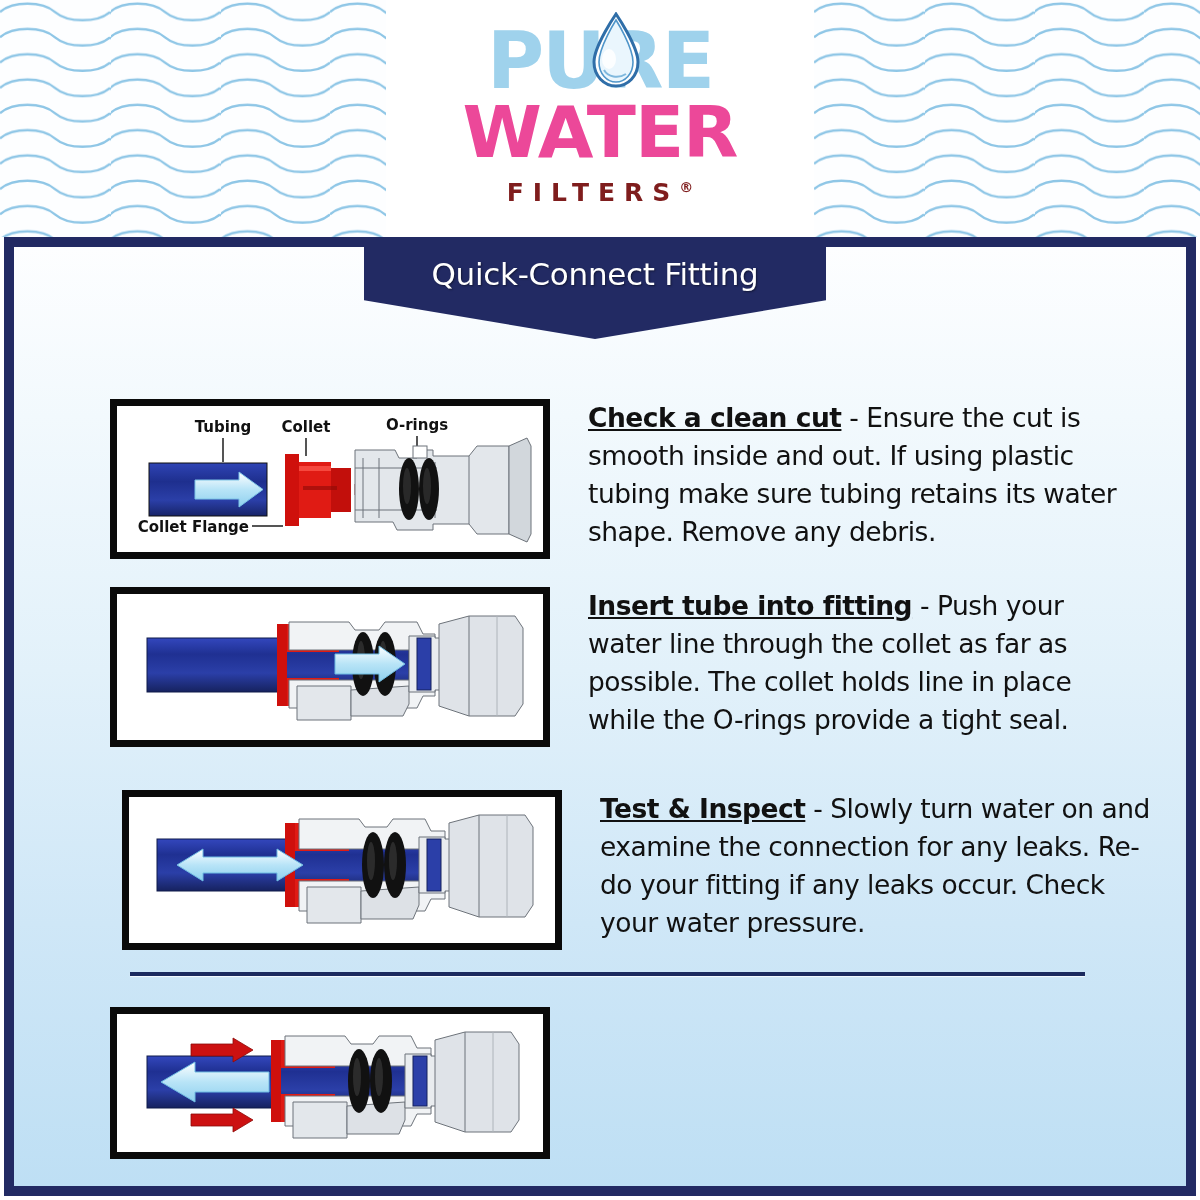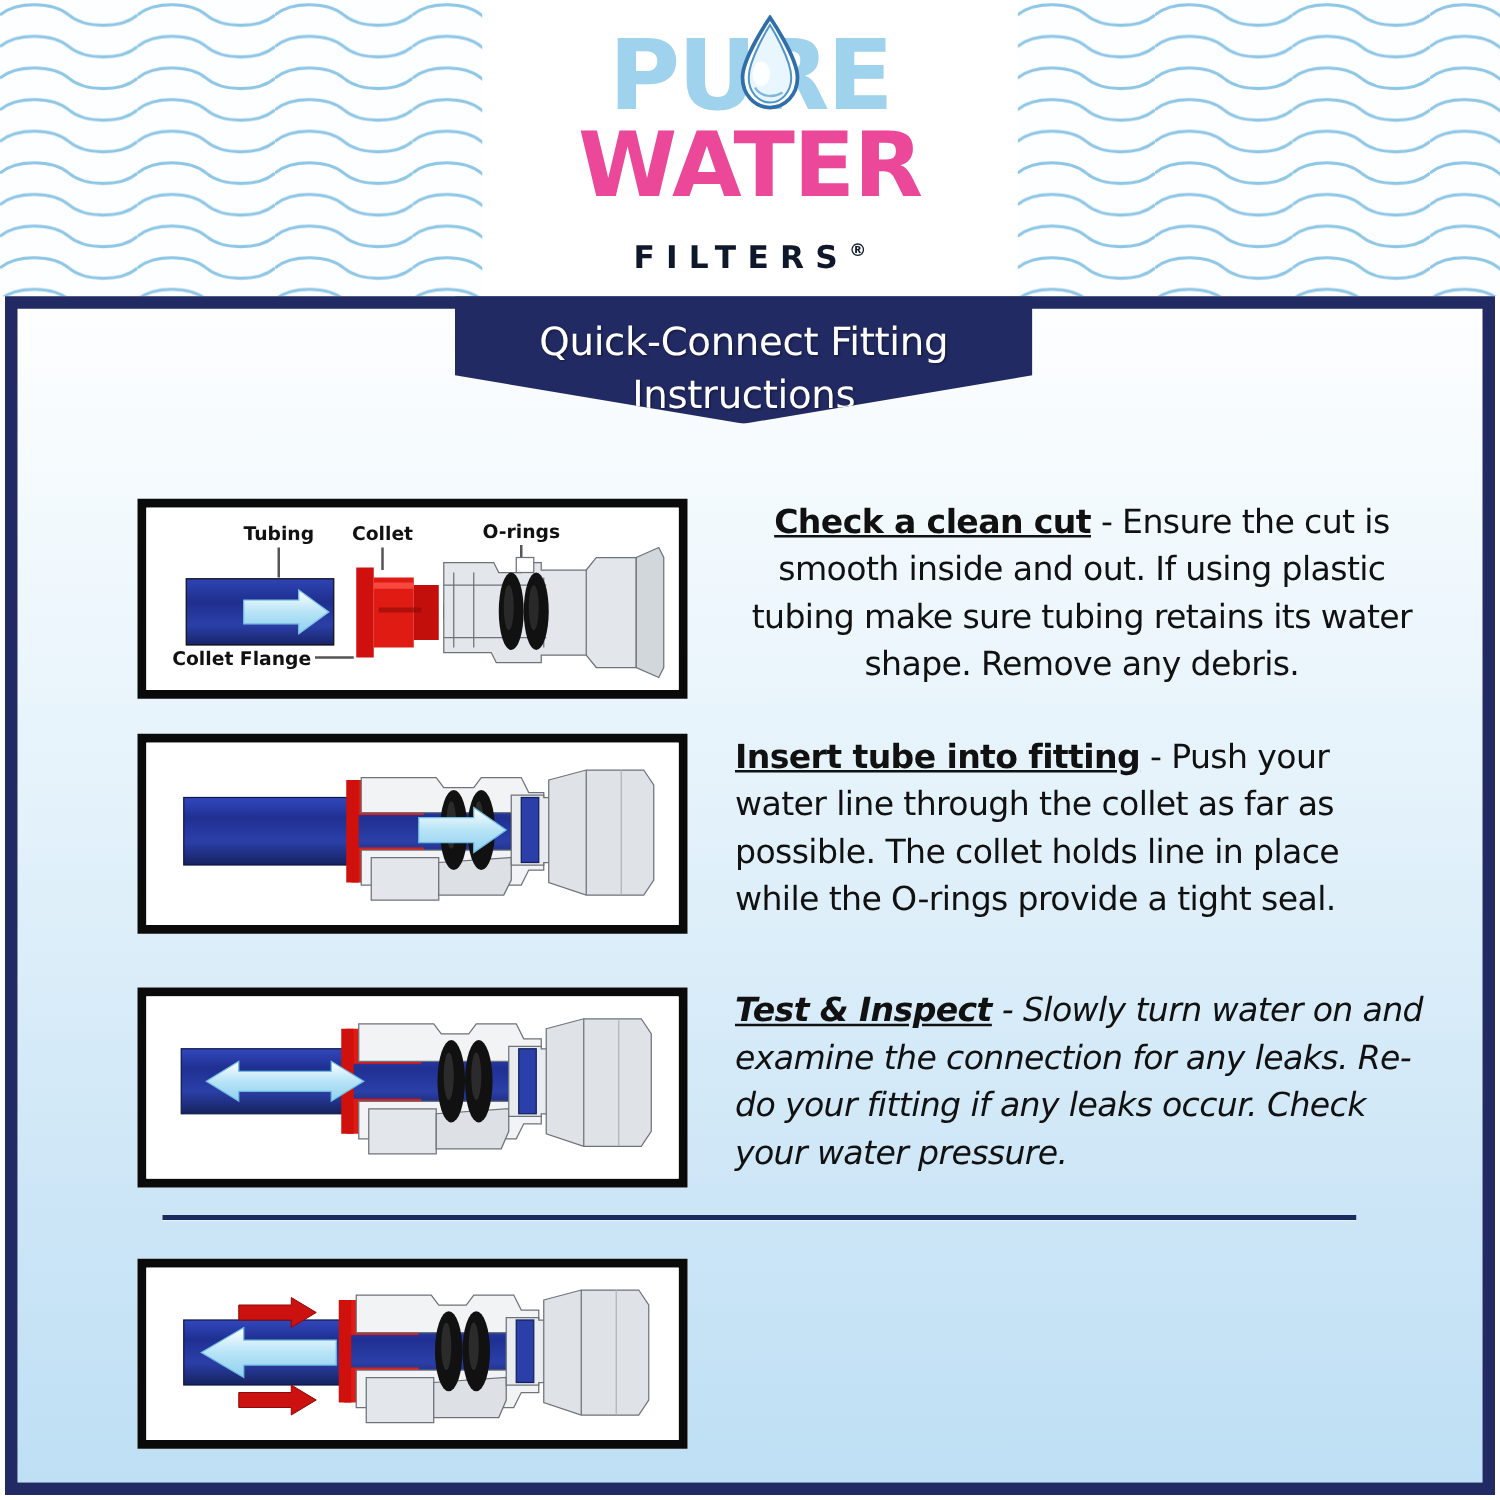"FILTERS®" #logo-filters { color: #0f172a -> #7f1d1d; margin-top: 16px -> 2px }
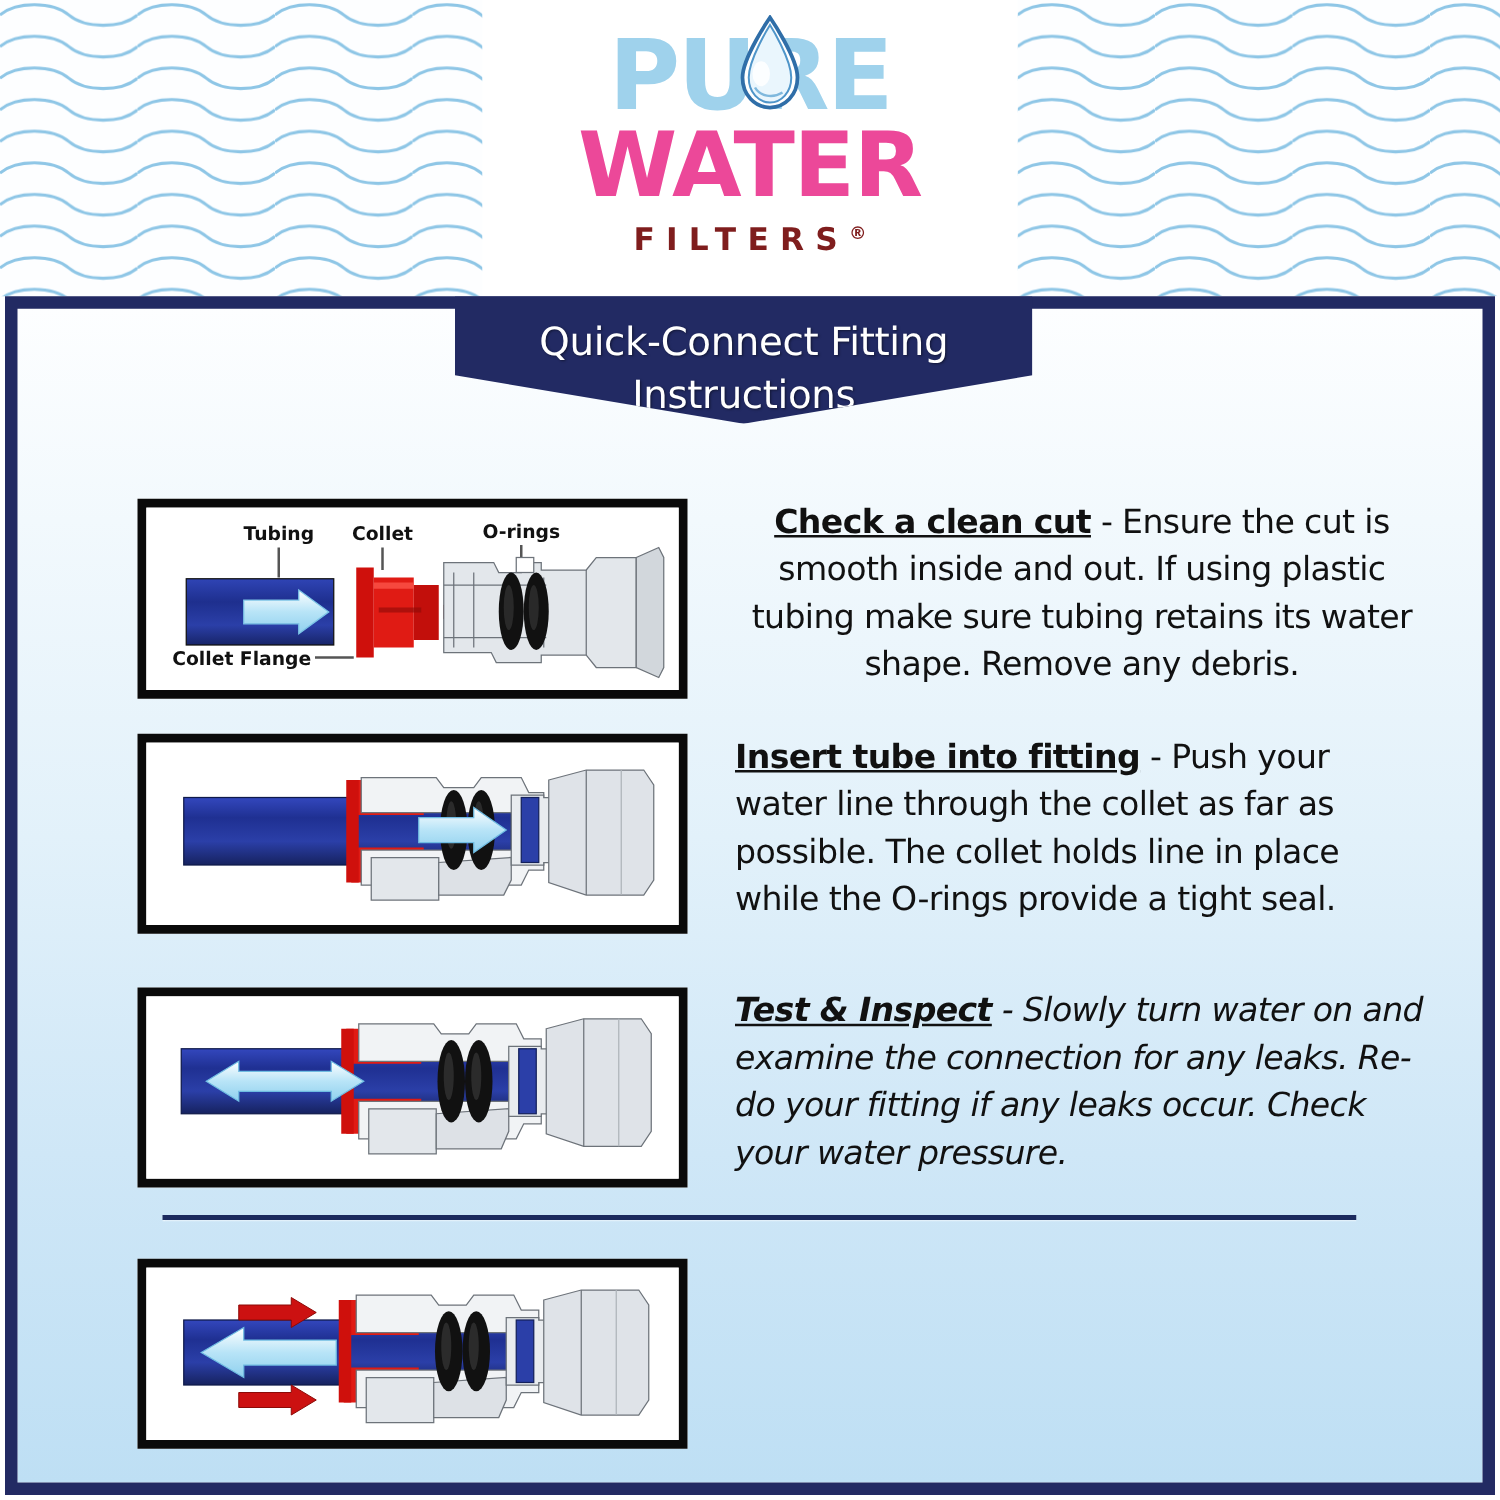"Instructions" span.tline { html: <span>Instructions</span> -> none }
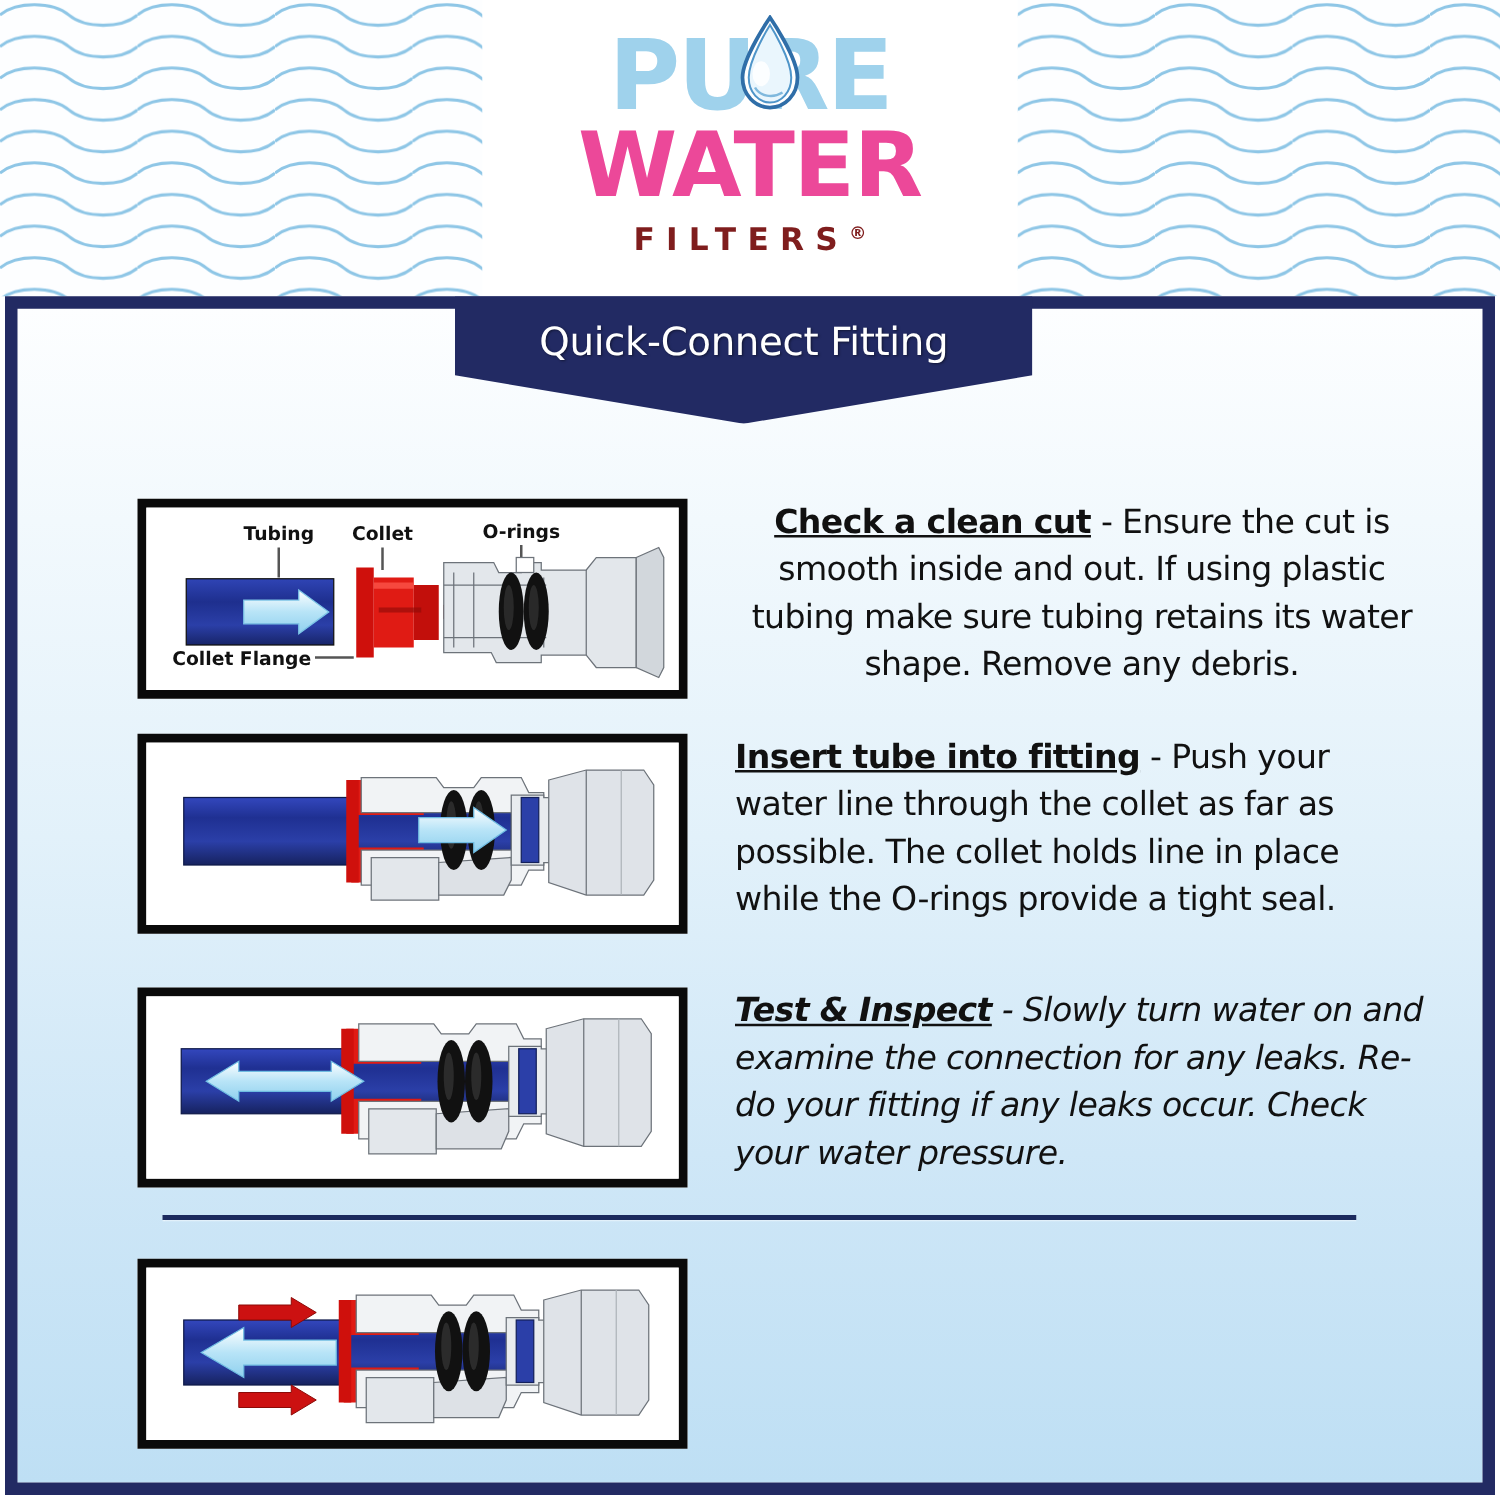"Tubing" #step-1 { text-align: center -> none }
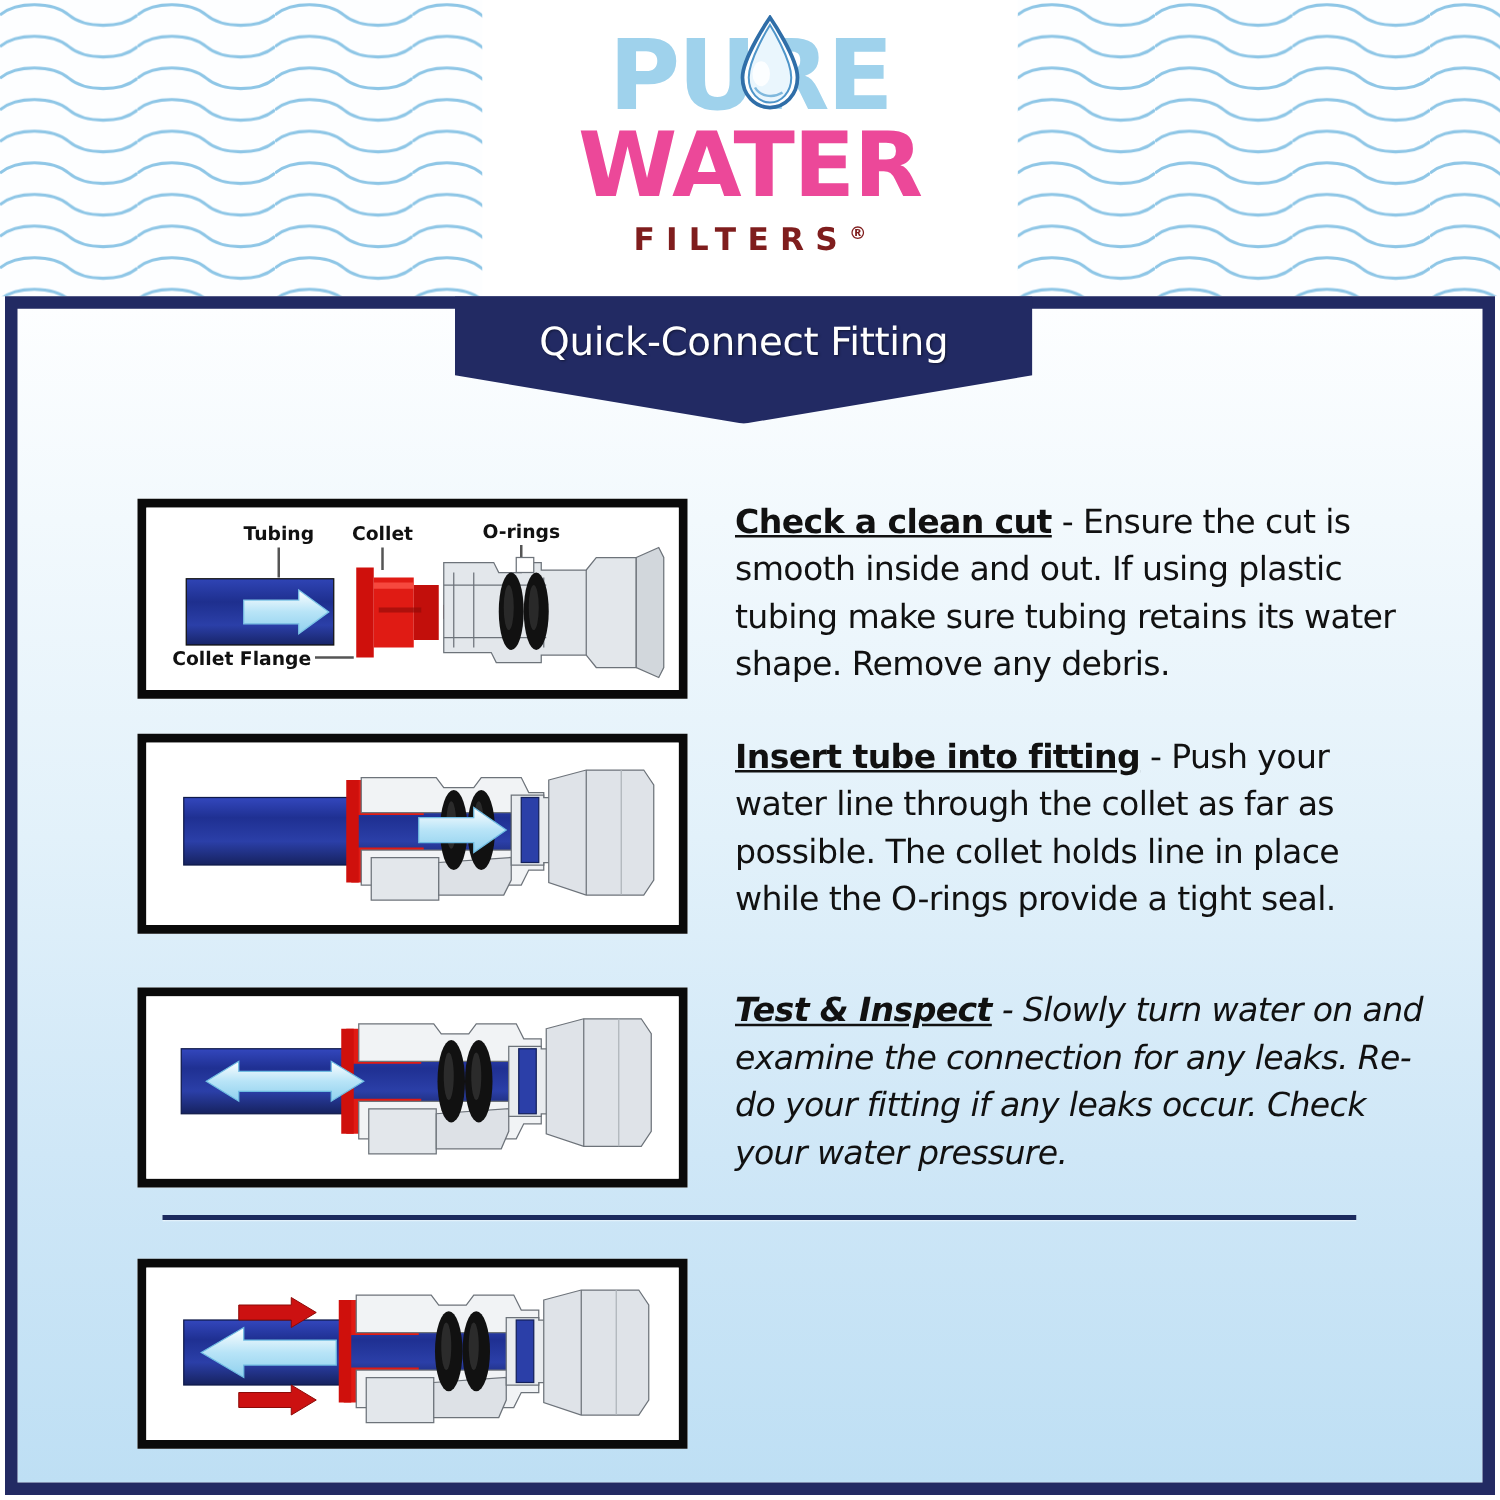"Test & Inspect - Slowly" #step-3 { font-style: italic -> none; left: 96px -> 108px }
